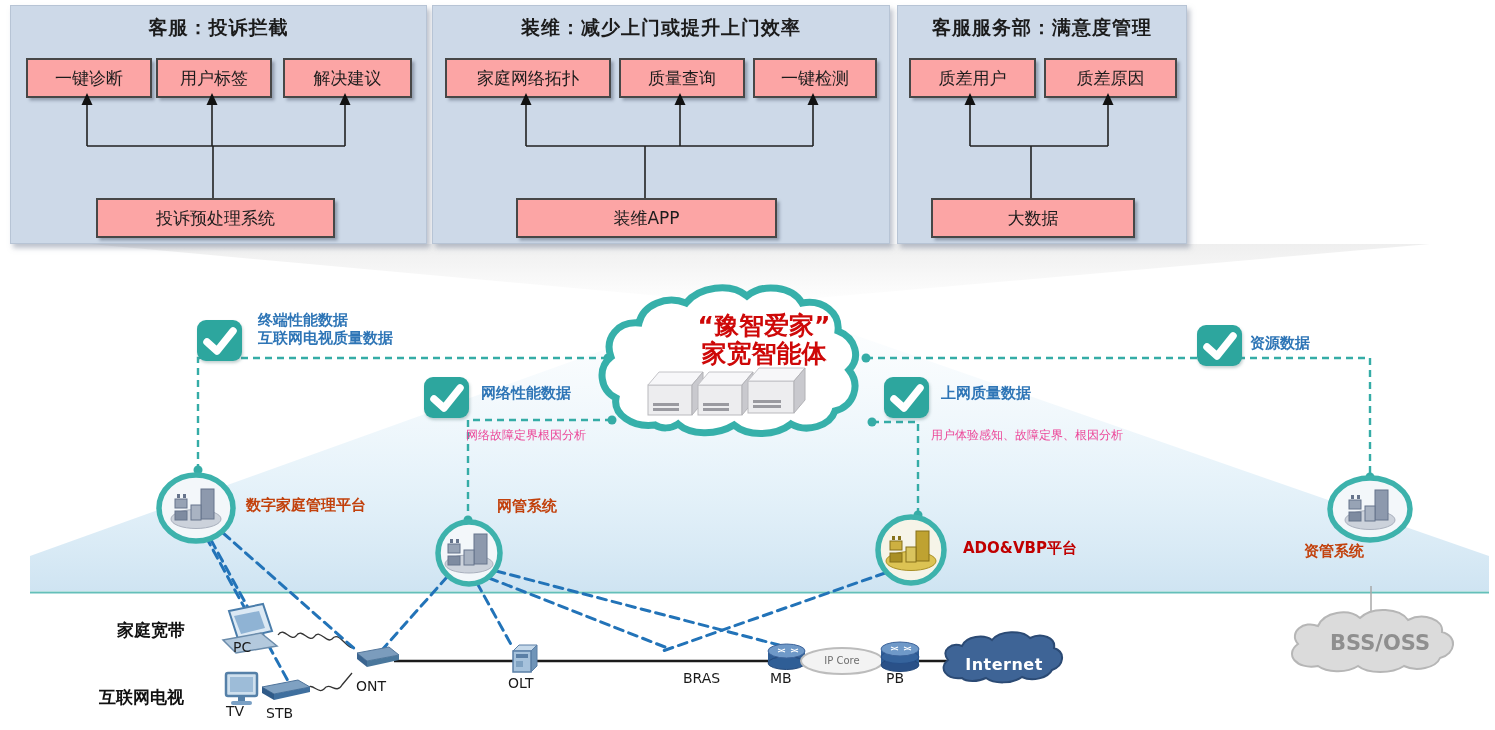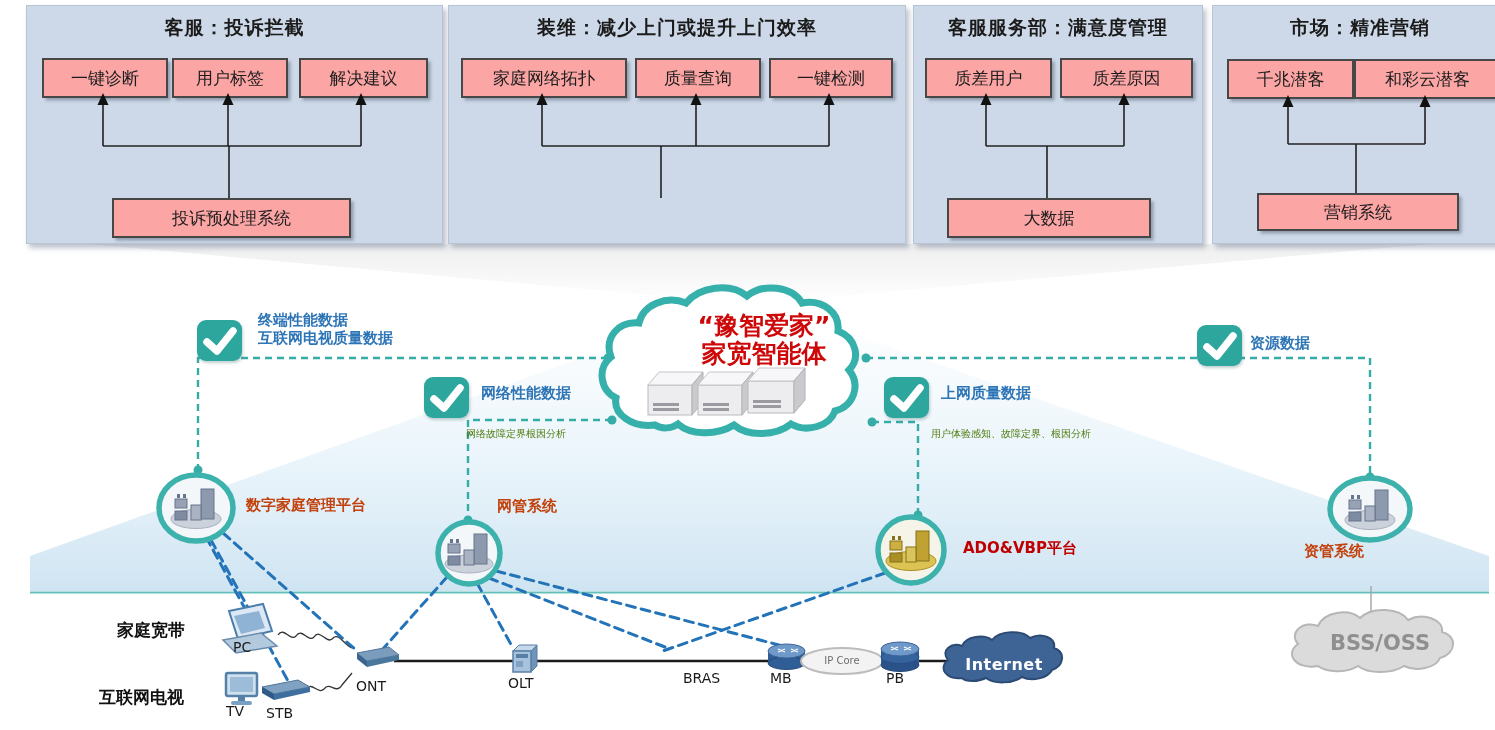"客服：投诉拦截" .panel { margin-left: 16px -> none }
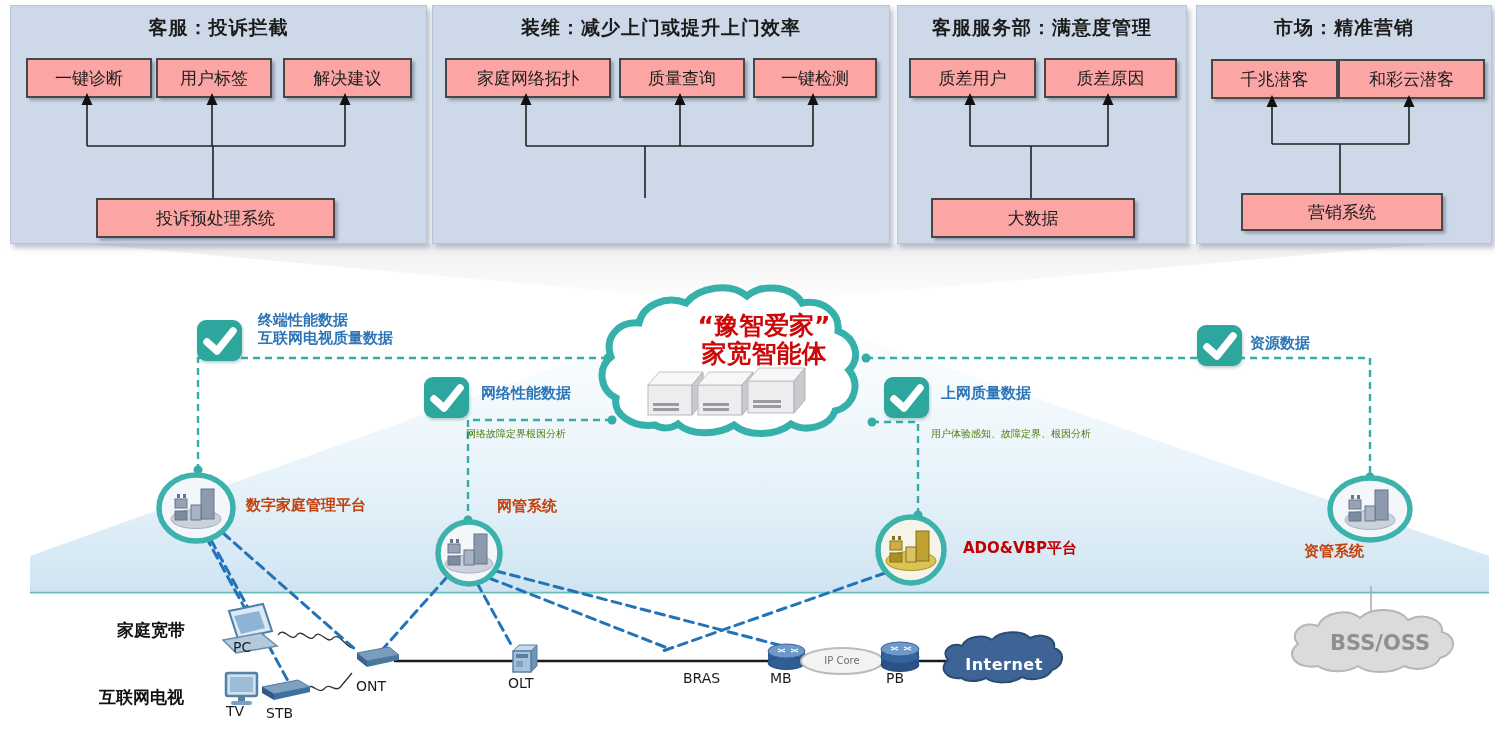"市场：精准营销" div.panel { html: <div> <div>市场：精准营销</div> <div>千兆潜客</div> <div>和彩云潜客</div> <div>营销系统</div> <svg> <path></path> <polygon></polygon> <polygon></polygon> </svg> </div> -> none }
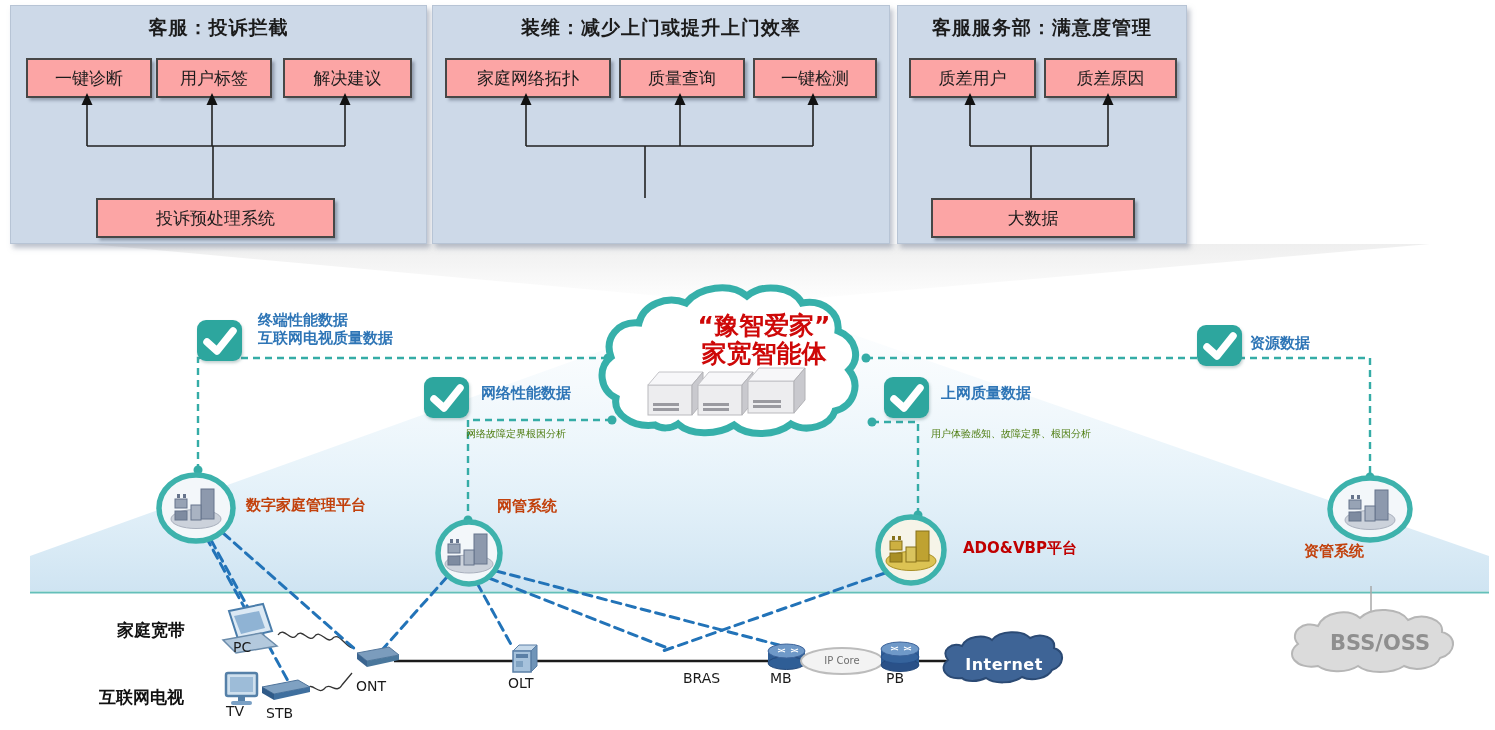"装维APP" div.sbox { html: none -> <div>装维APP</div> }
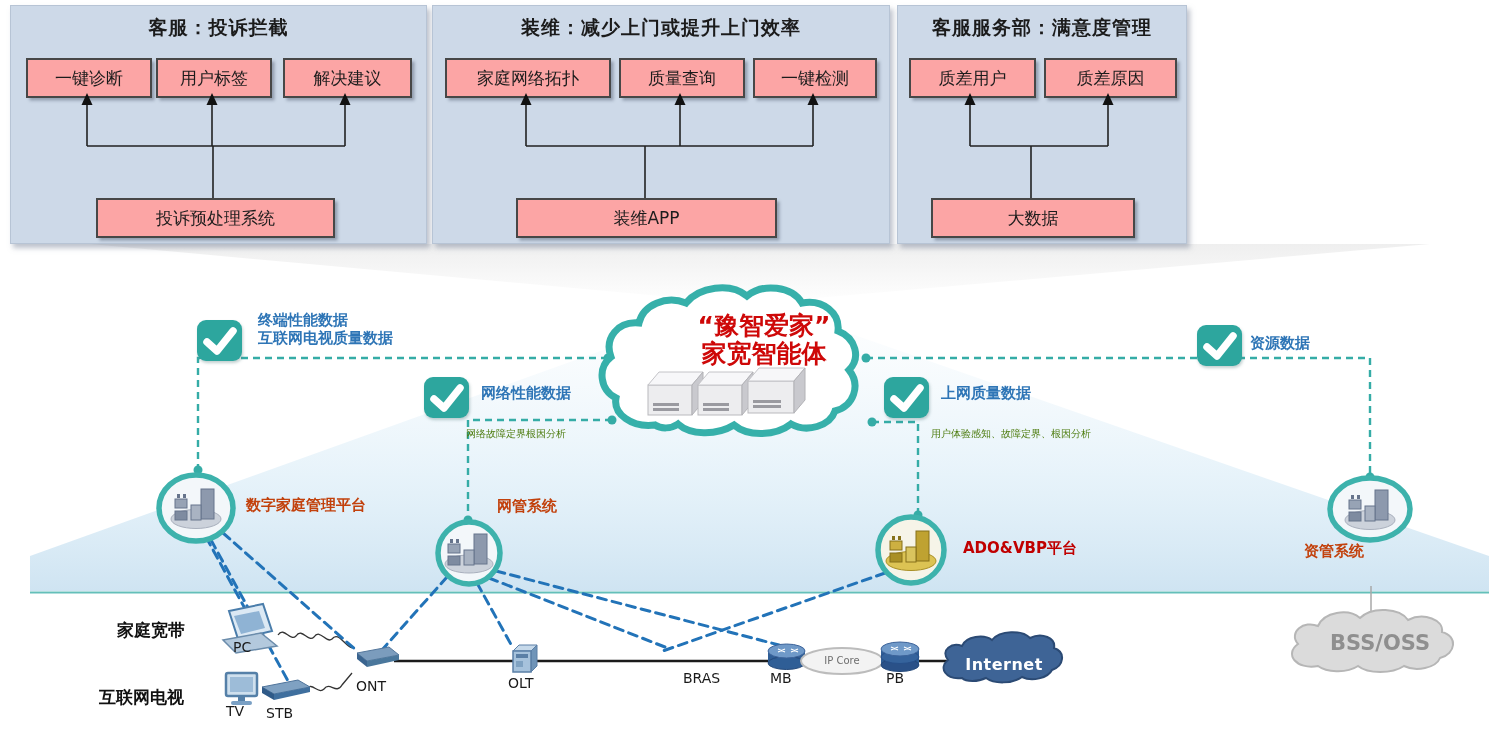"网络故障定界根因分析" .note-lbl { color: #4d7c0f -> #ec4899; font-size: 10px -> 12px }
